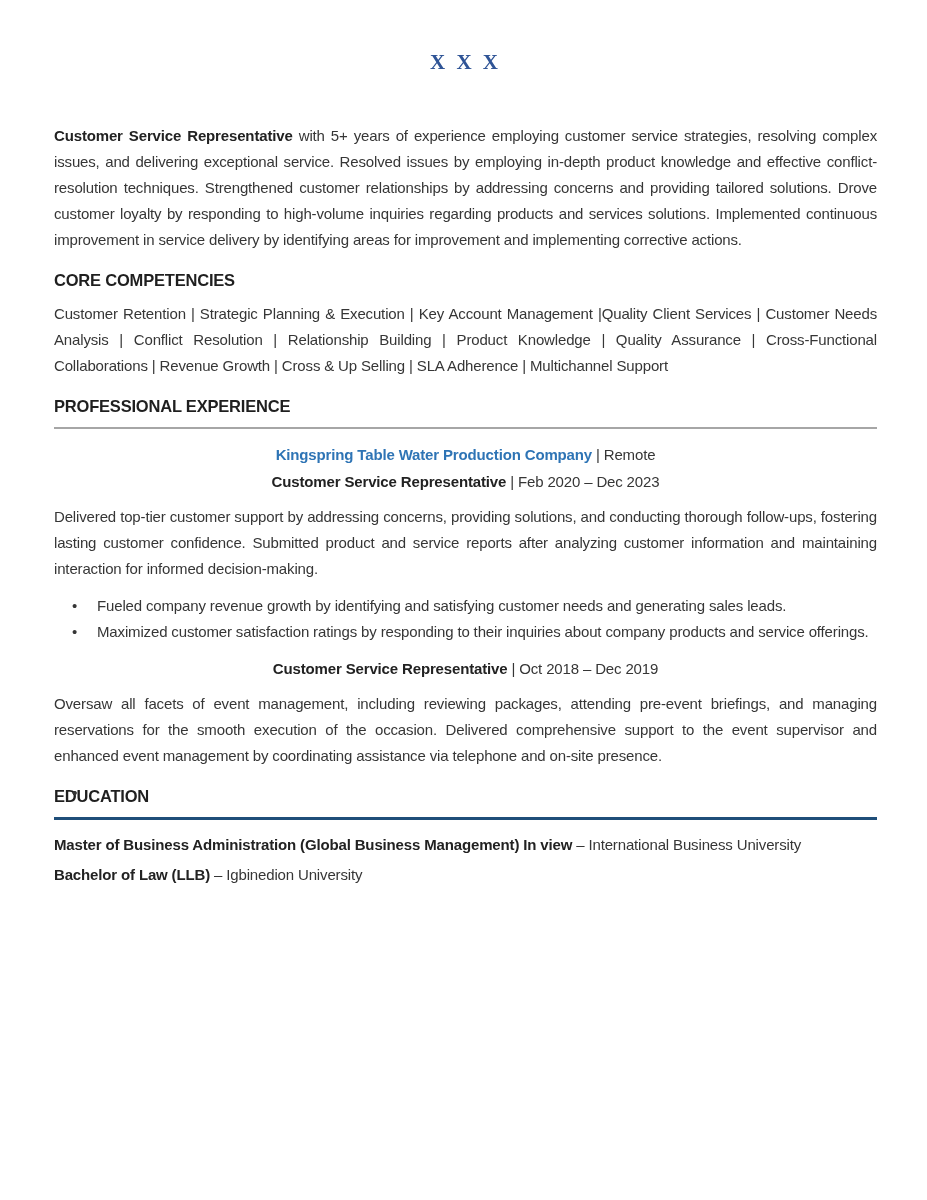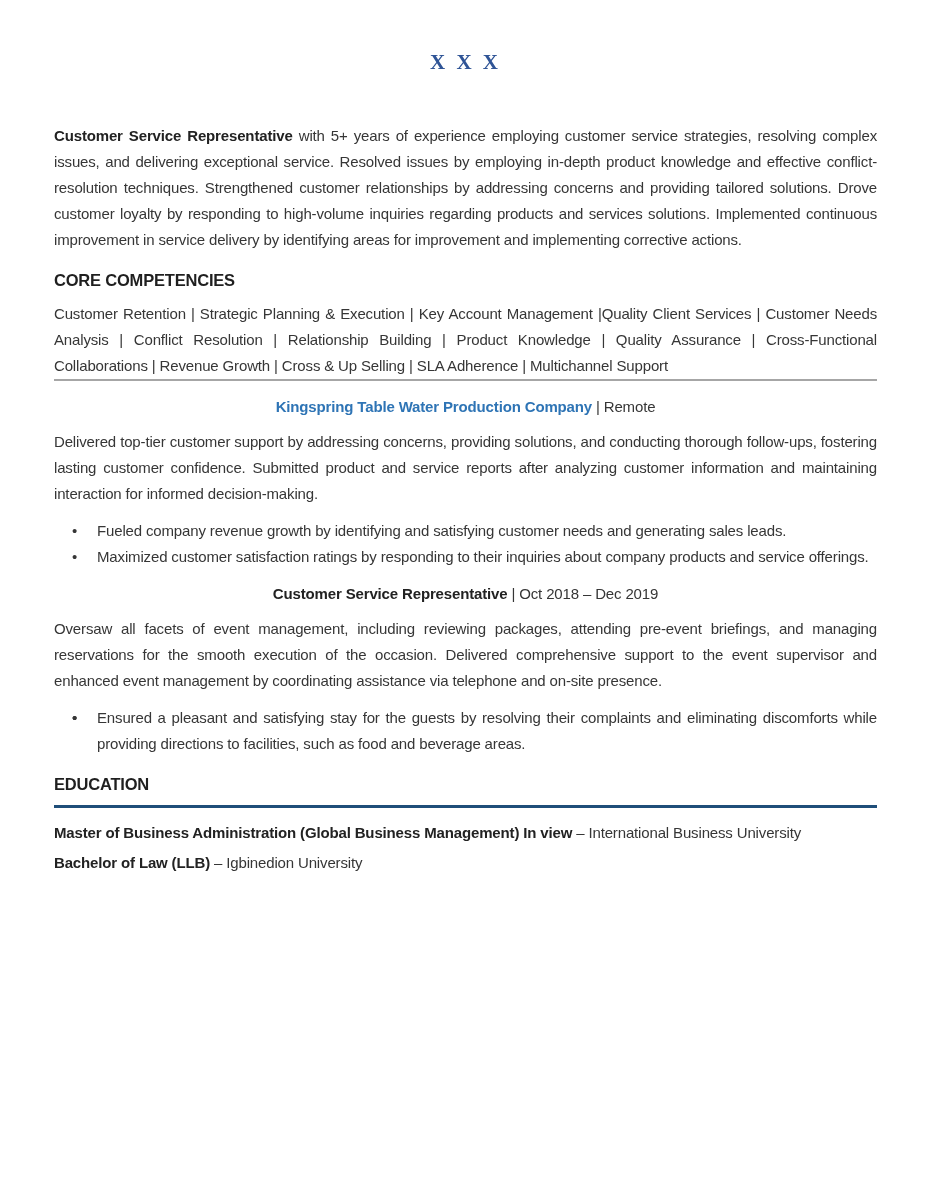"PROFESSIONAL EXPERIENCE" h2.section-heading { html: none -> <h2>PROFESSIONAL EXPERIENCE</h2> }
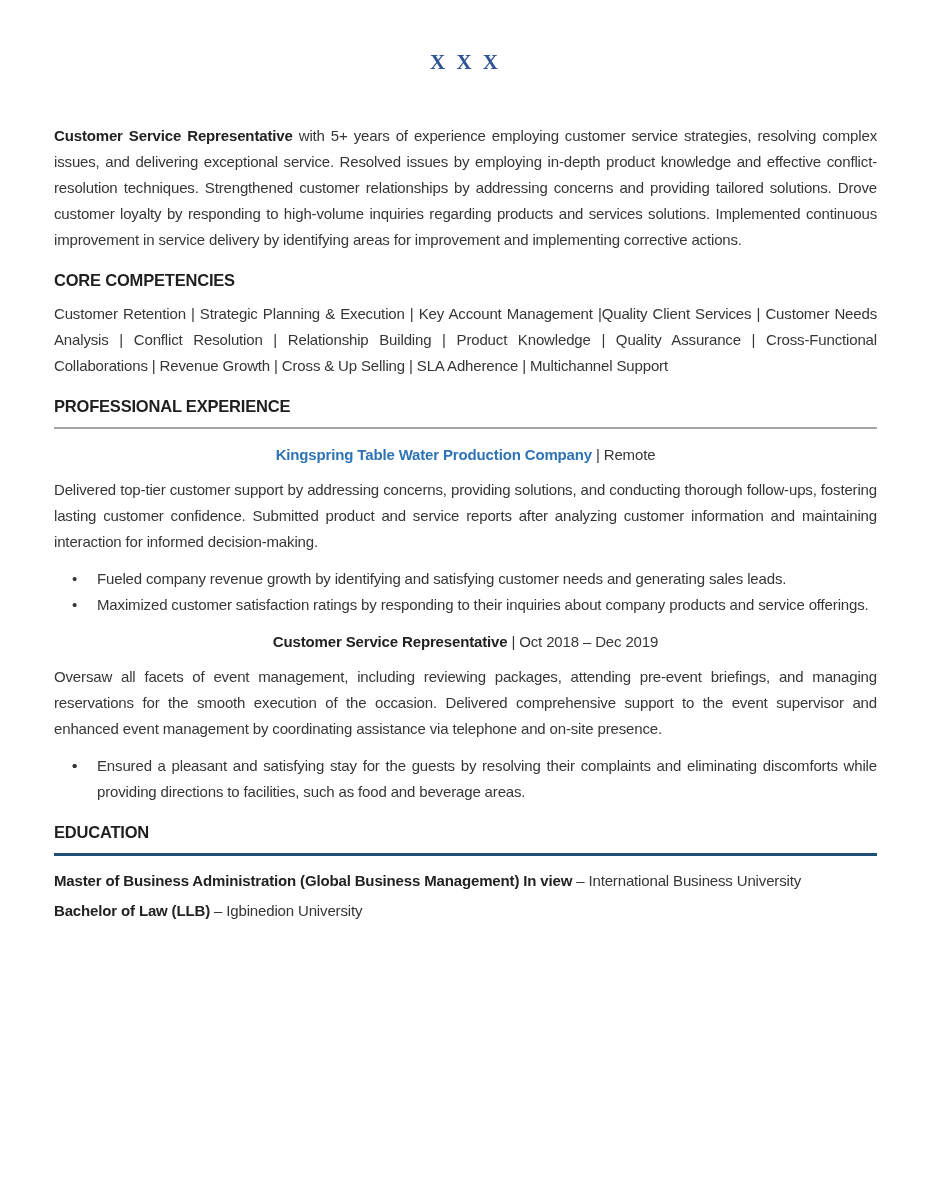"Customer Service Representative | Feb" p.center-line { html: none -> <p><span>Customer Service Representative</span><span>|</span><span>Feb 2020 – Dec 2023</span></p> }
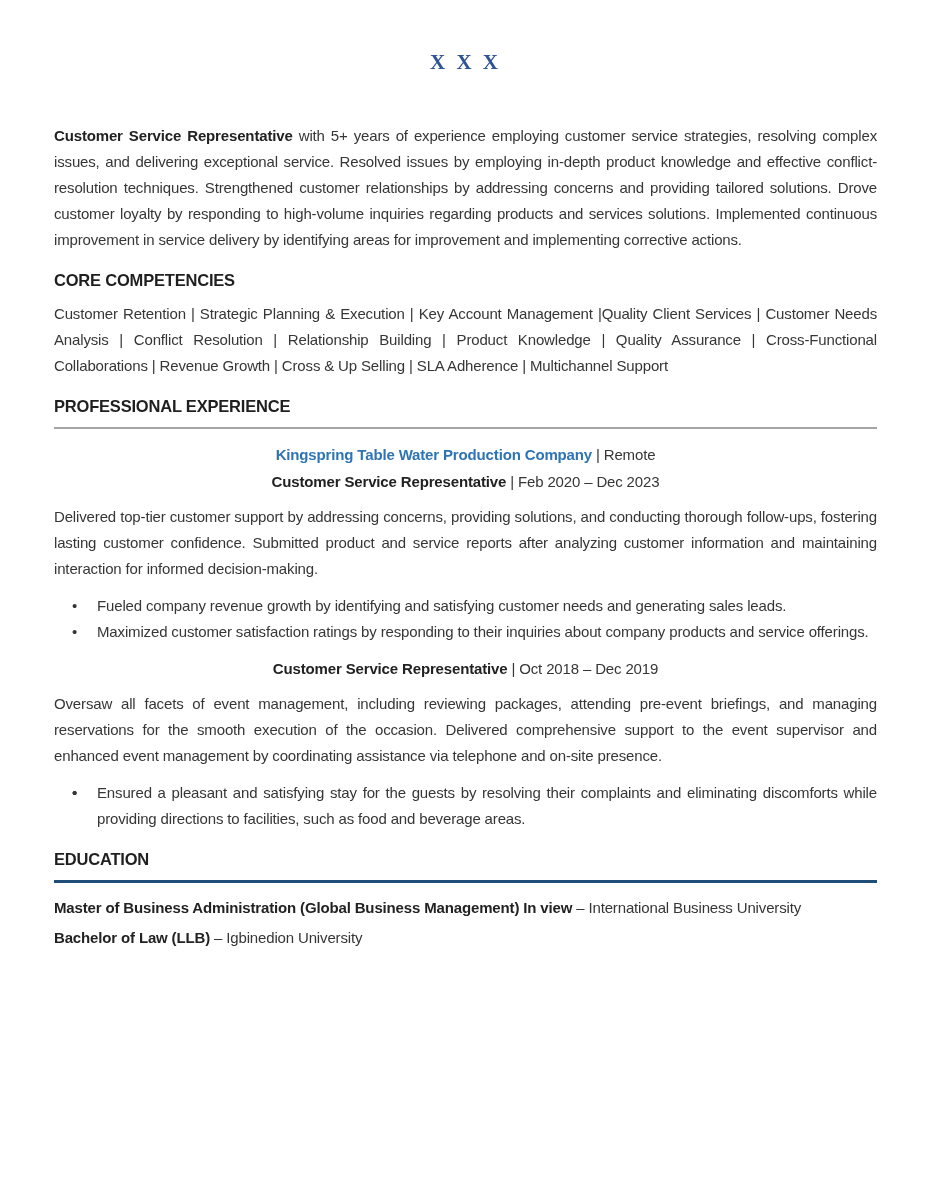"Ensured a pleasant and satisfying" span { html: <span>Ensured a pleasant and satisfying stay for the guests by resolving their complaints and eliminating discomforts while providing directions to facilities, such as food and beverage areas.</span> -> none }
